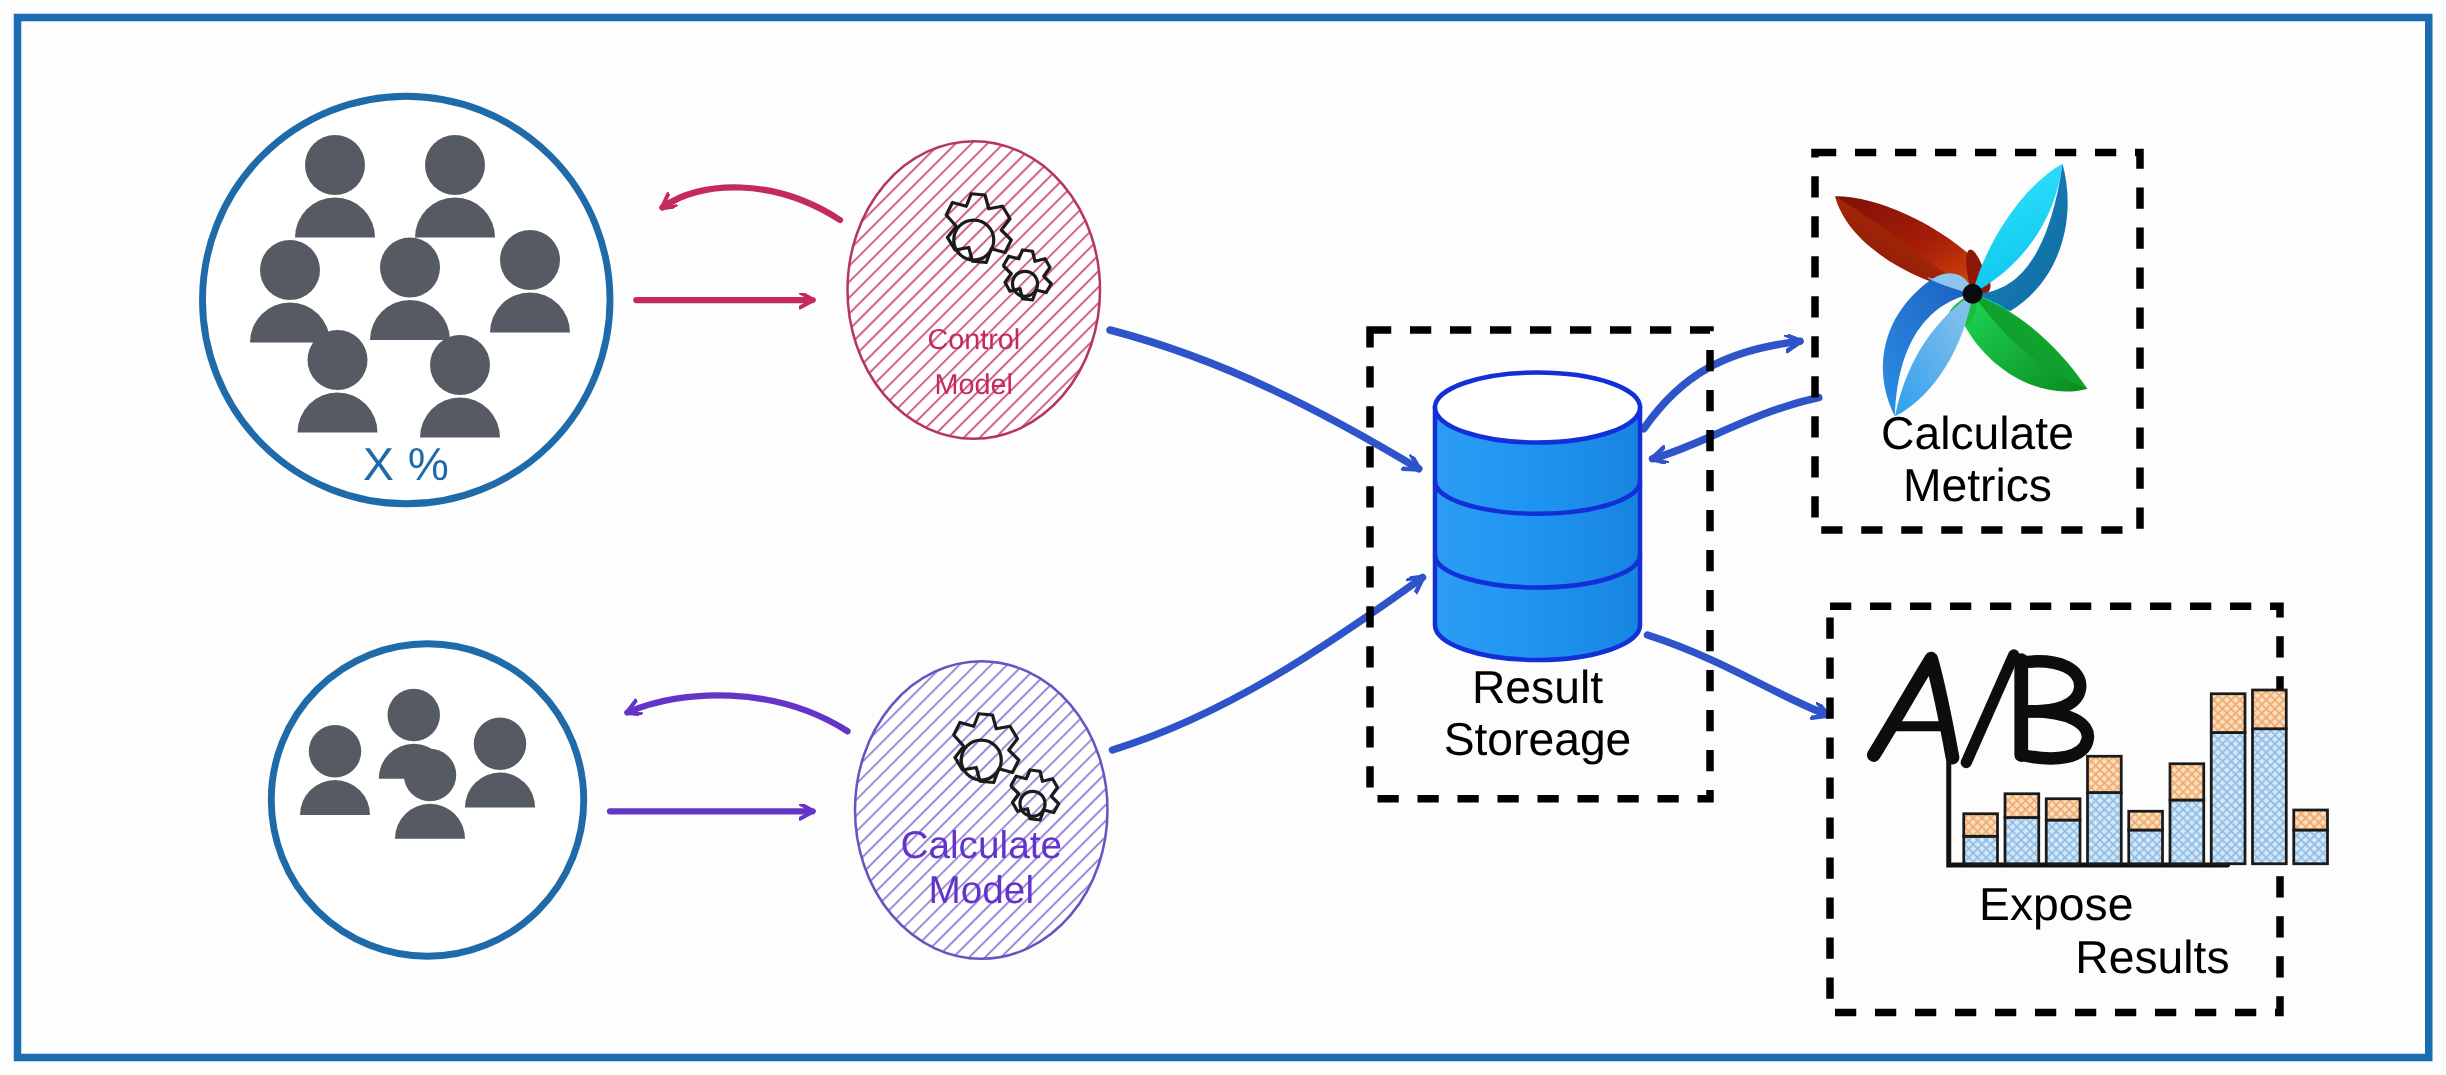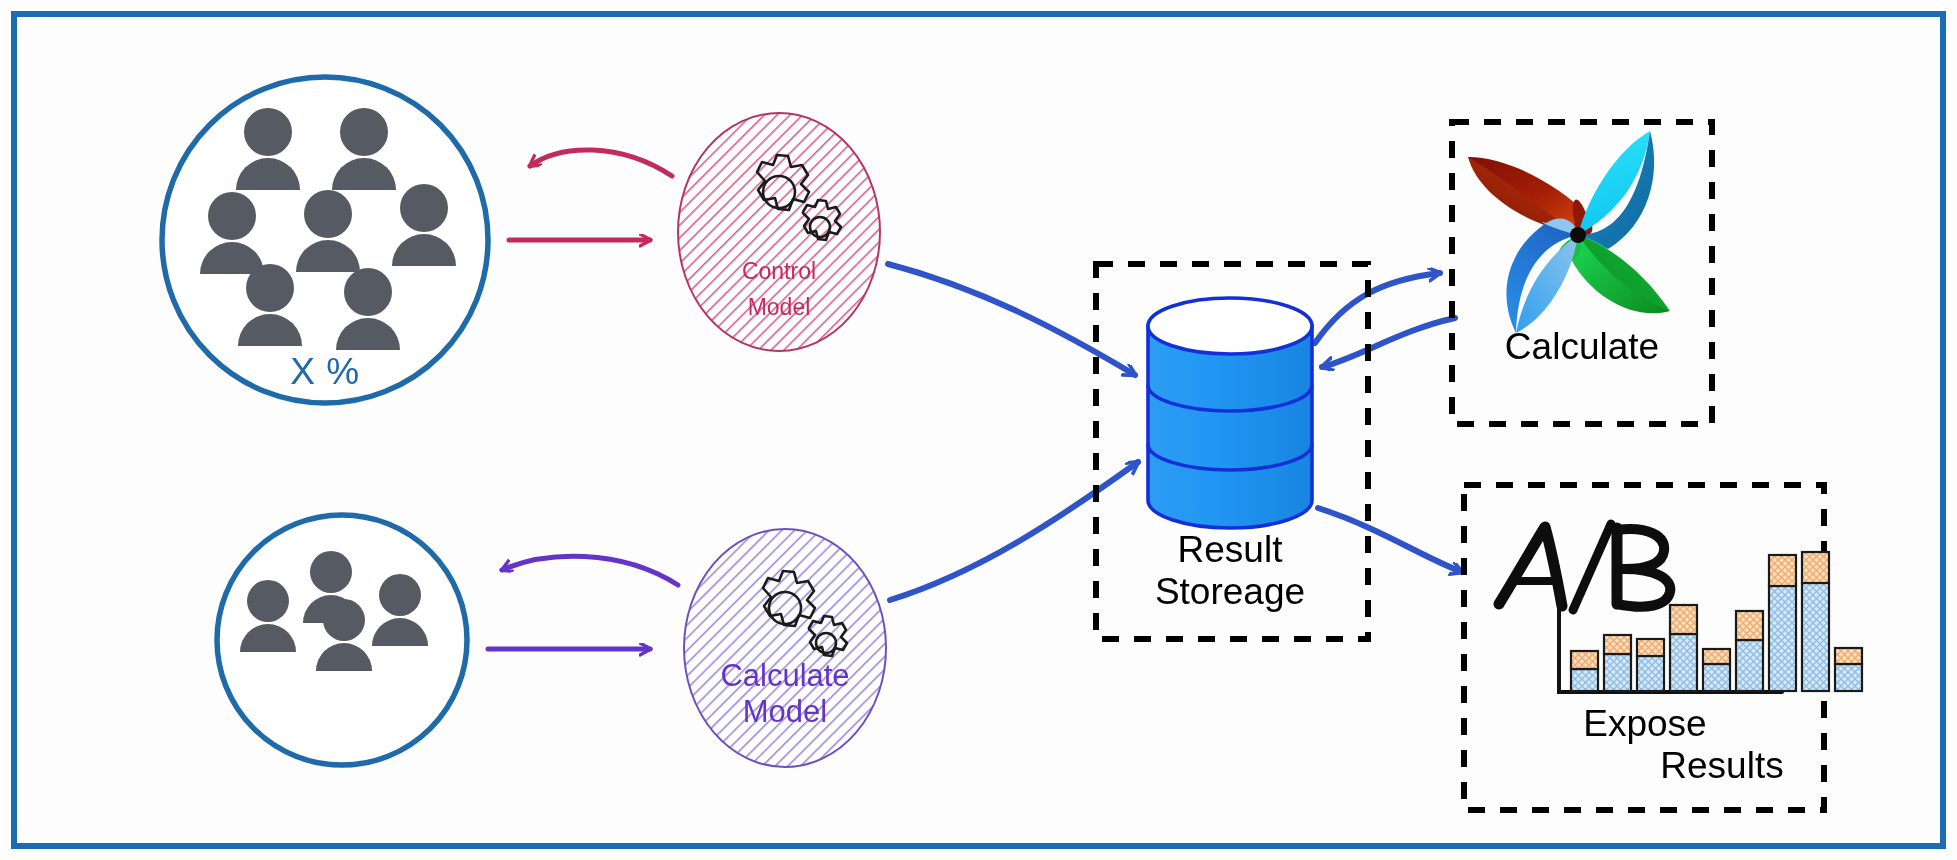"Metrics" div.lbl { html: none -> <div>Metrics</div> }
